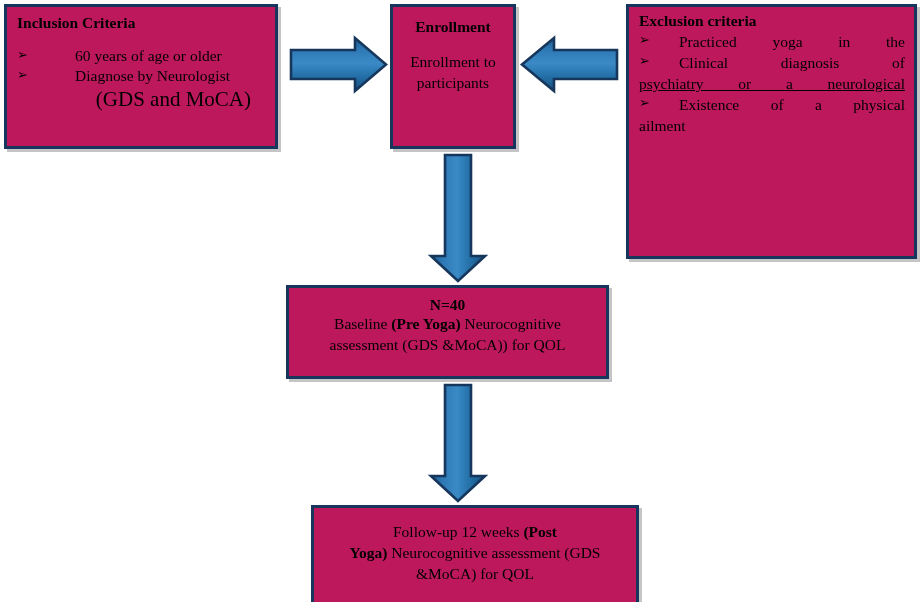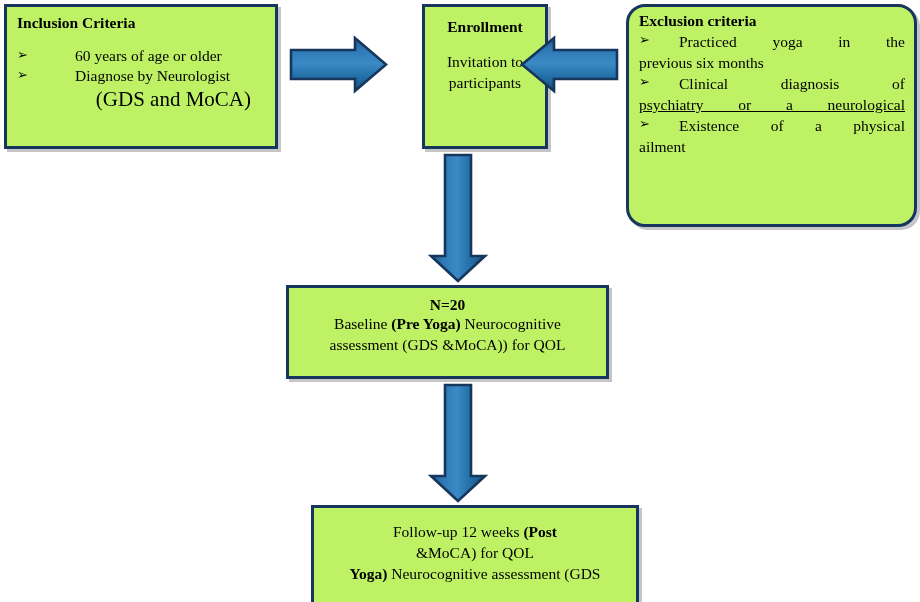"Inclusion Criteria" .box { background: #bef264 -> #be185d }
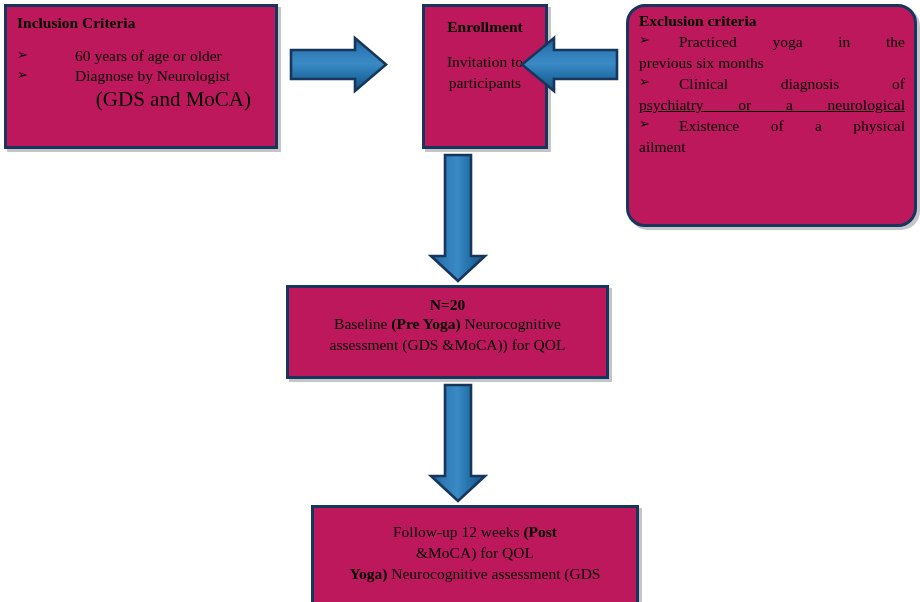"Enrollment" .box-enrollment { margin-left: 32px -> none }
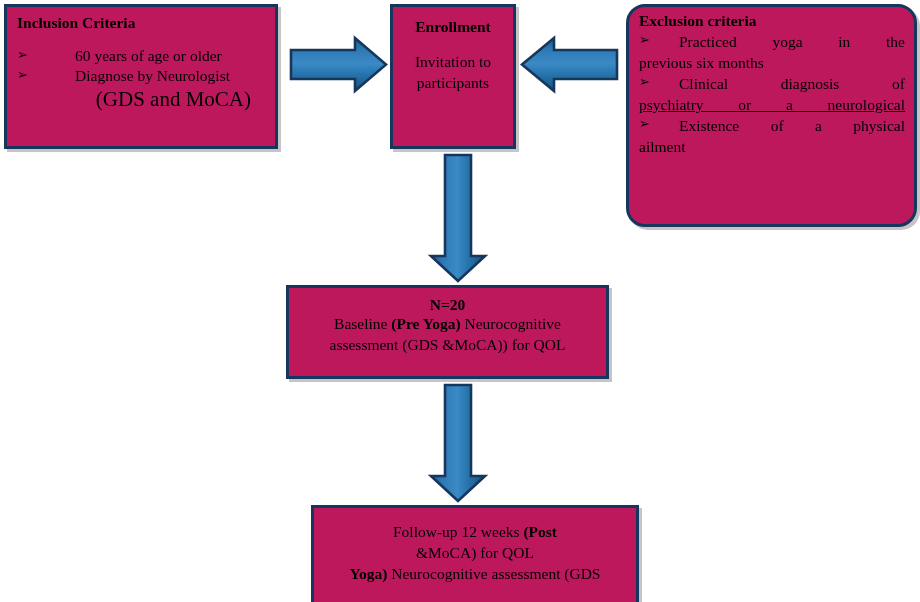"Exclusion criteria" .box-exclusion { border-radius: 19px -> none; height: 223px -> 255px }
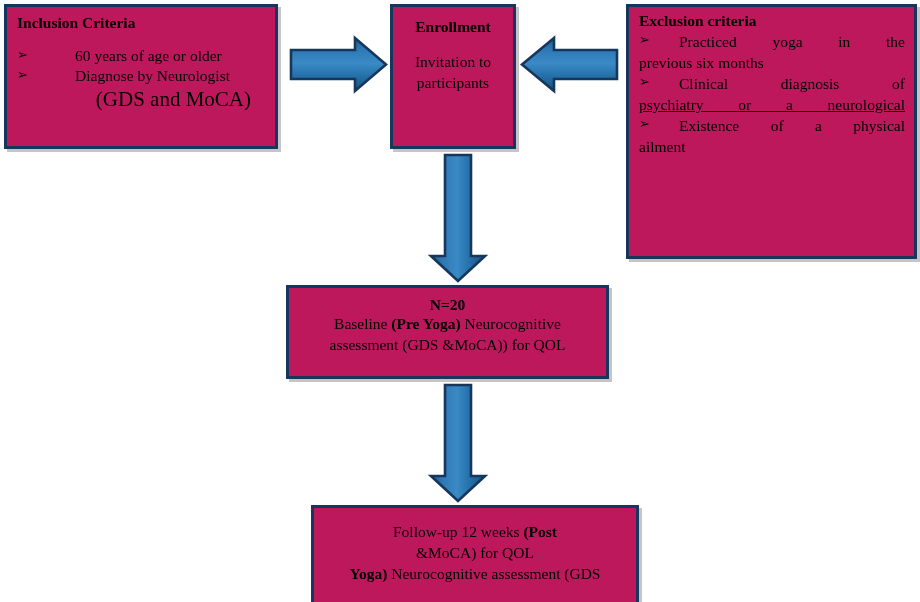"Invitation to" div.b-center { text: Invitation -> Enrollment }
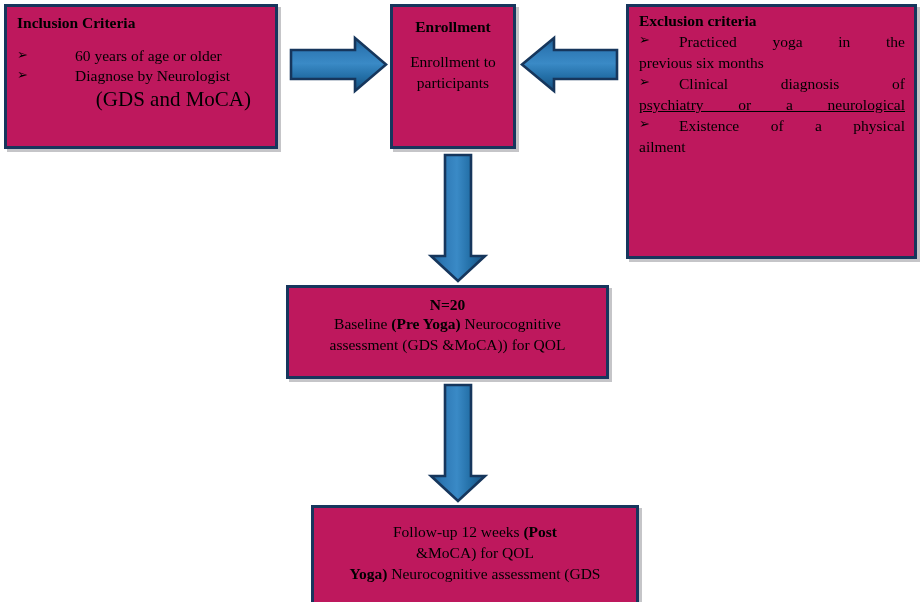"previous six months" div.excl-cont { html: <div>previous six months</div> -> none }
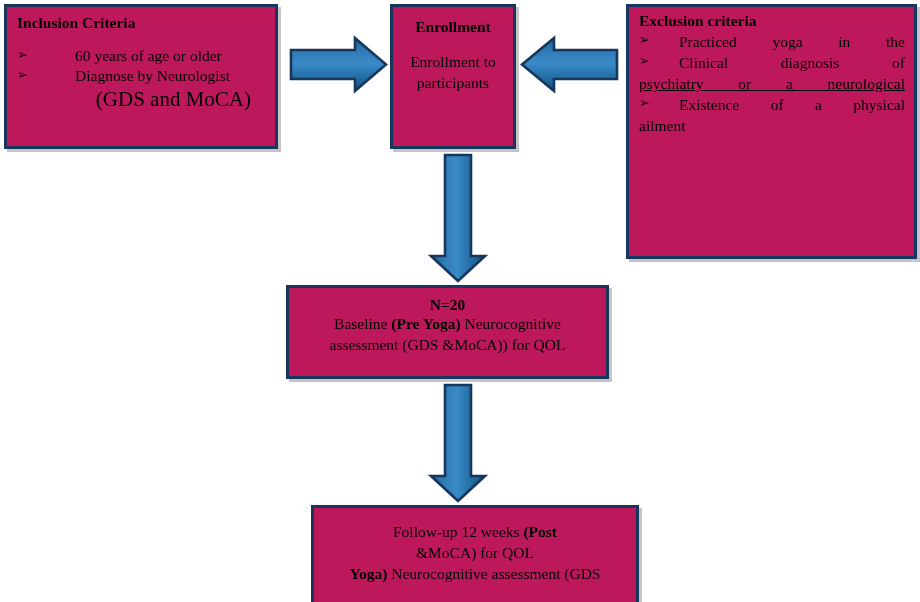"N=20" div.b-title-center { text: 20 -> 40 }
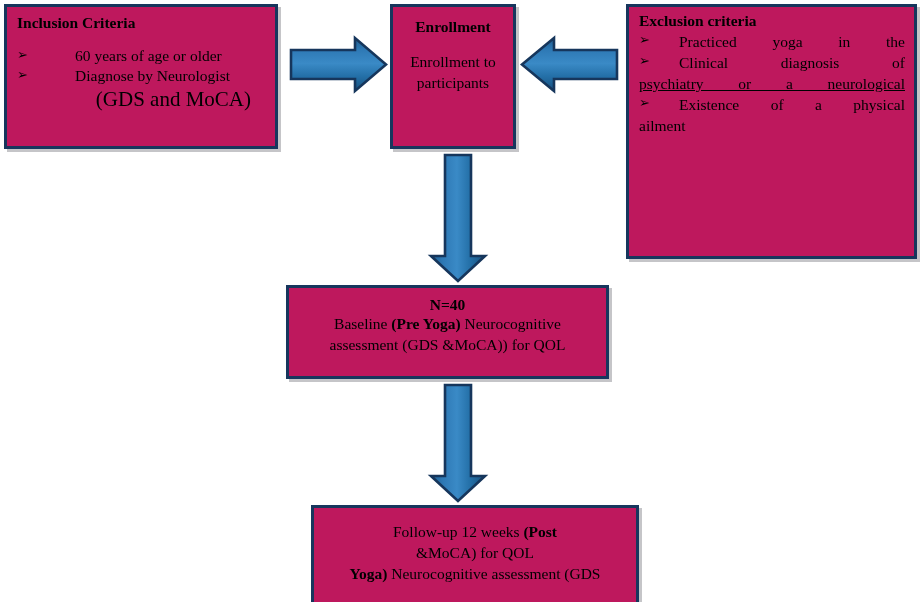"&MoCA) for QOL" div.b-center { order: before "Yoga) Neurocognitive assessment (GDS" -> after "Yoga) Neurocognitive assessment (GDS" }
